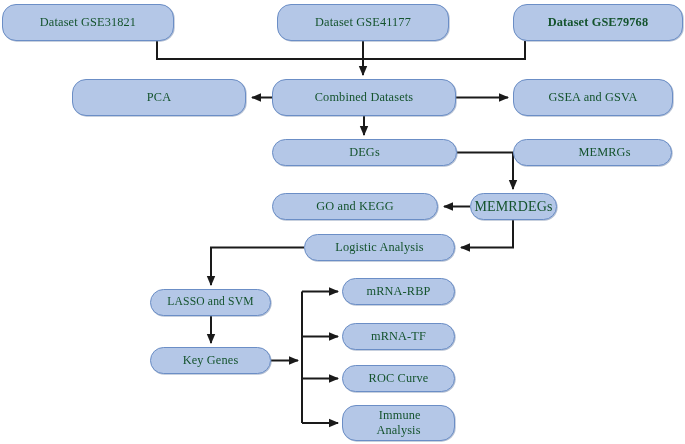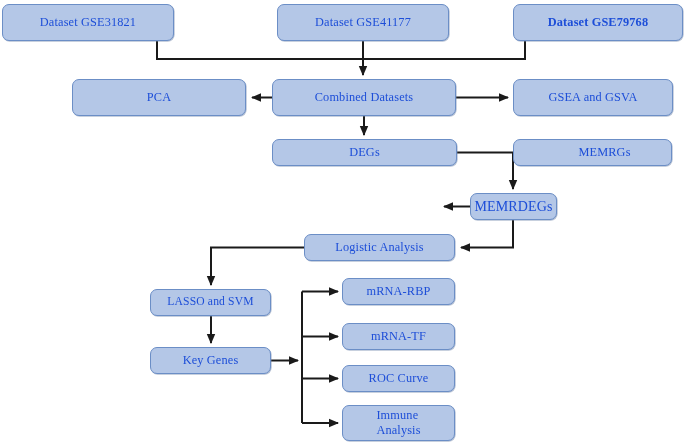"Dataset GSE31821" .node { border-radius: 7px -> 14px; color: #1d4ed8 -> #14532d; text-align: left -> right }
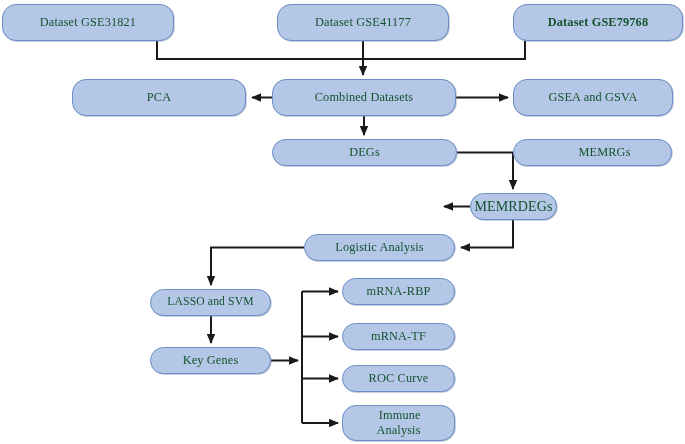"GO and KEGG" div.node { html: none -> <div> <span>GO and KEGG</span> </div> }
